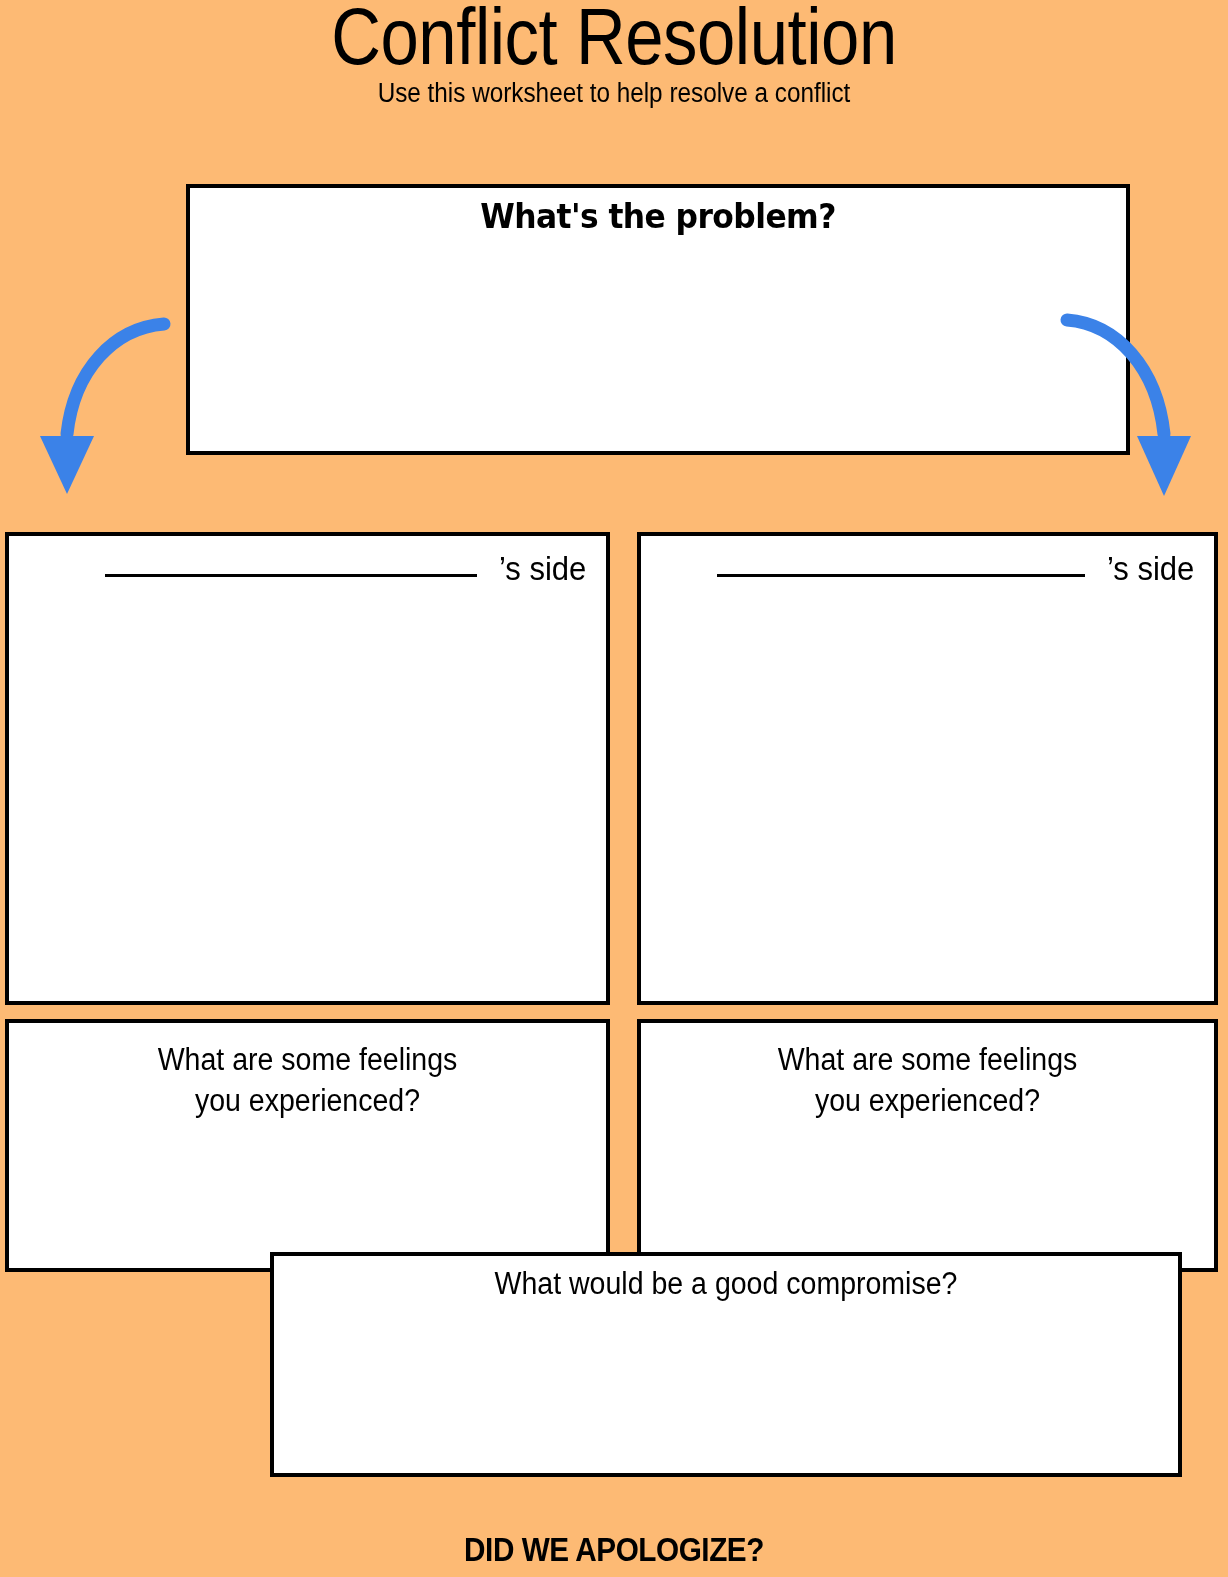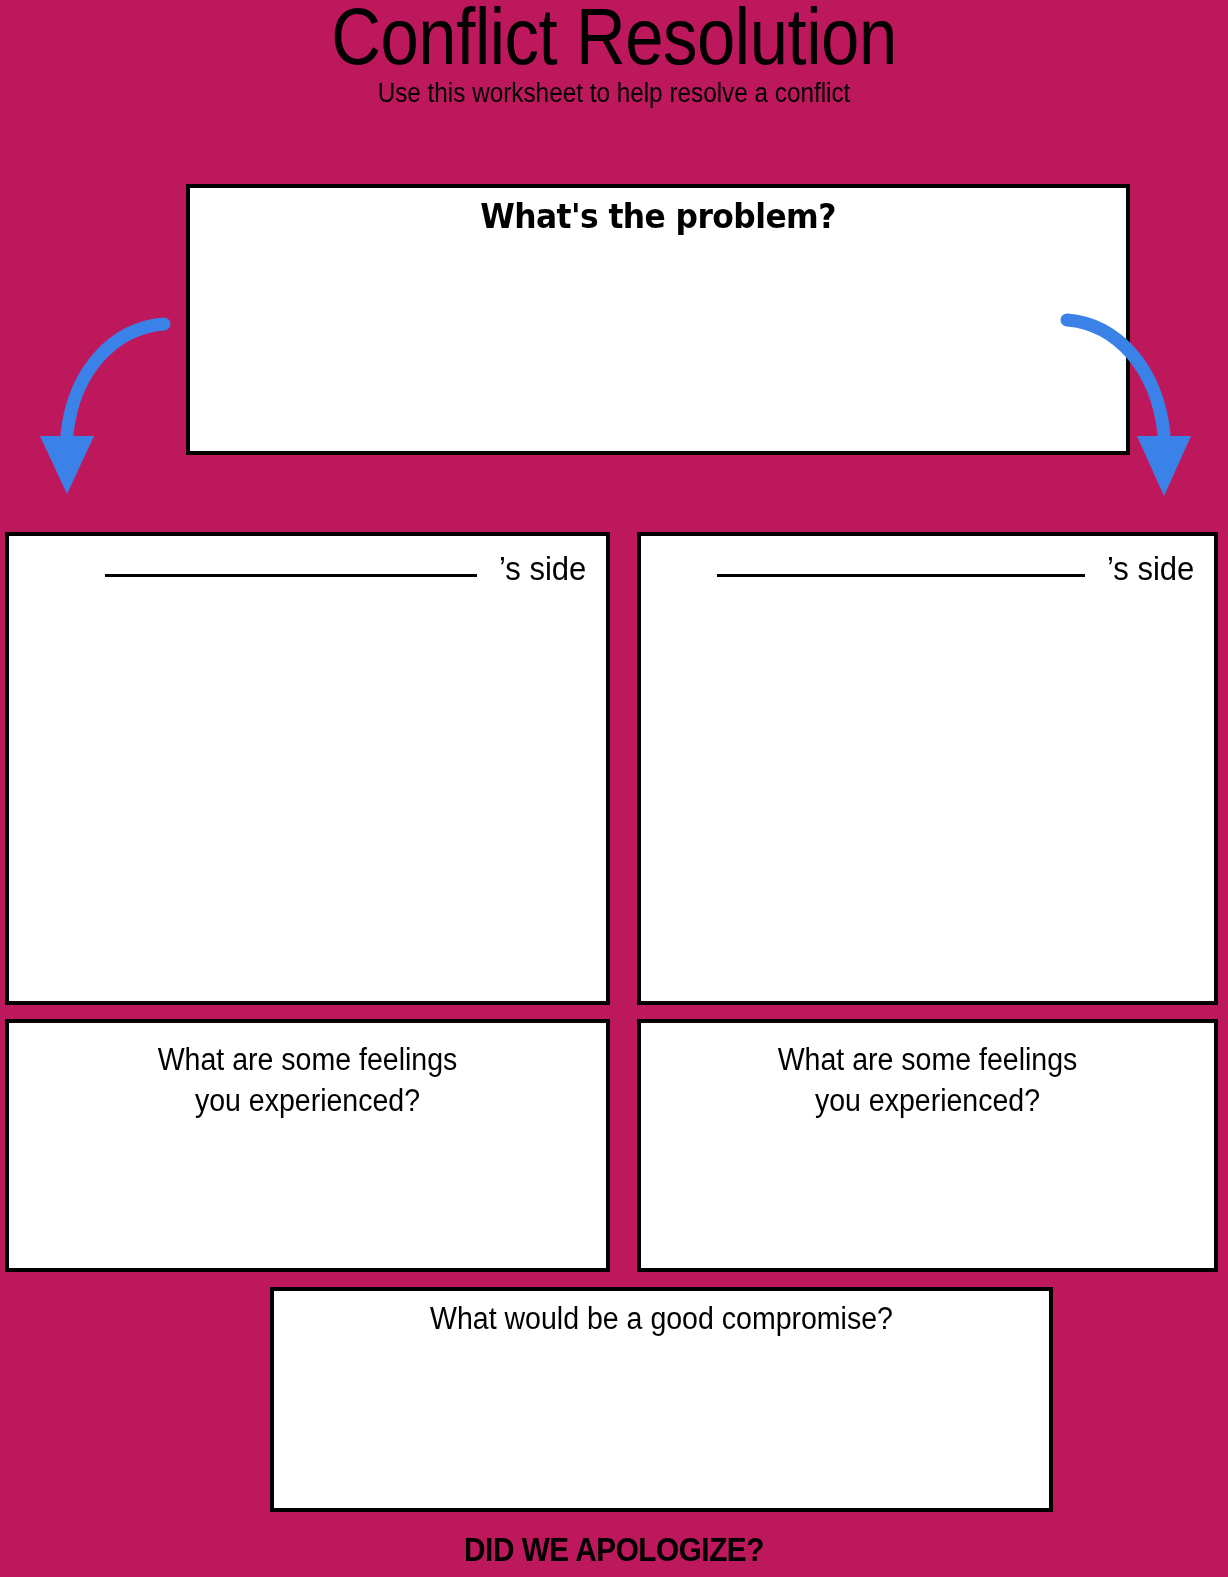"Conflict Resolution" #sheet { background: #be185d -> #fdba74 }
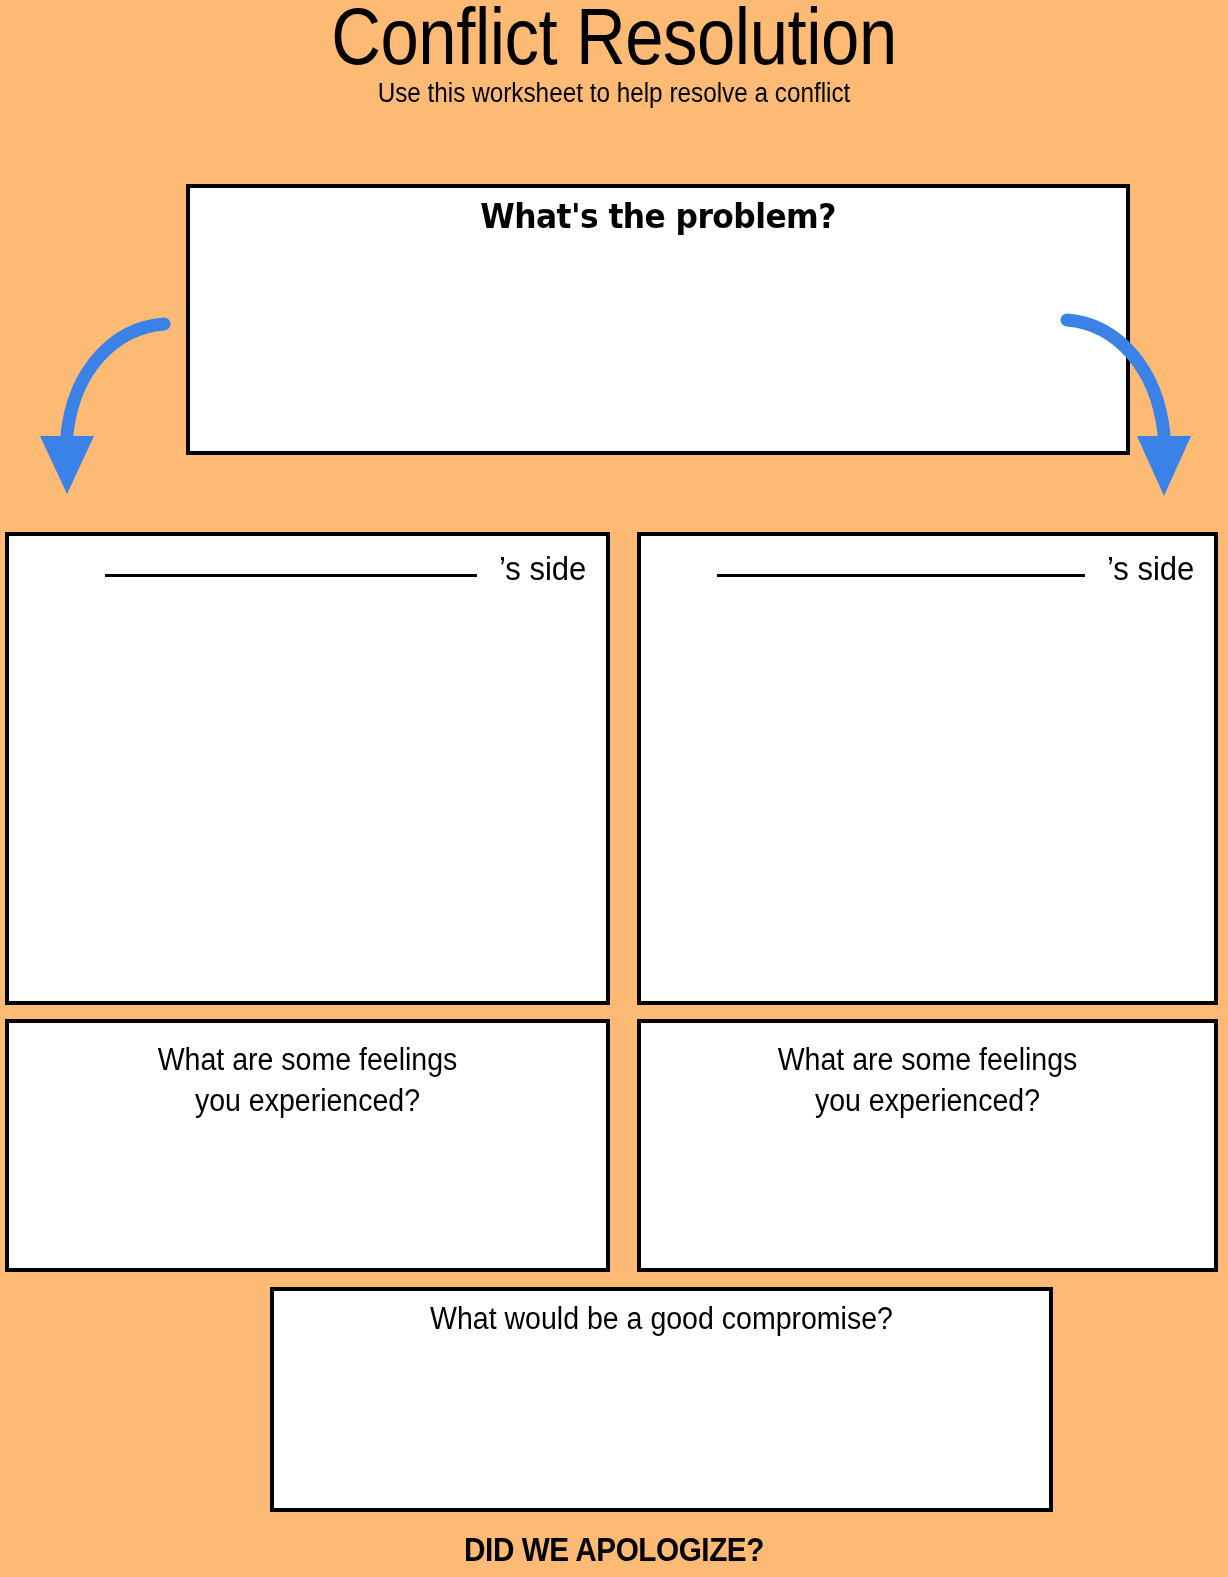"What would be a good" #compromise-box { top: 1287px -> 1252px; width: 783px -> 912px }
